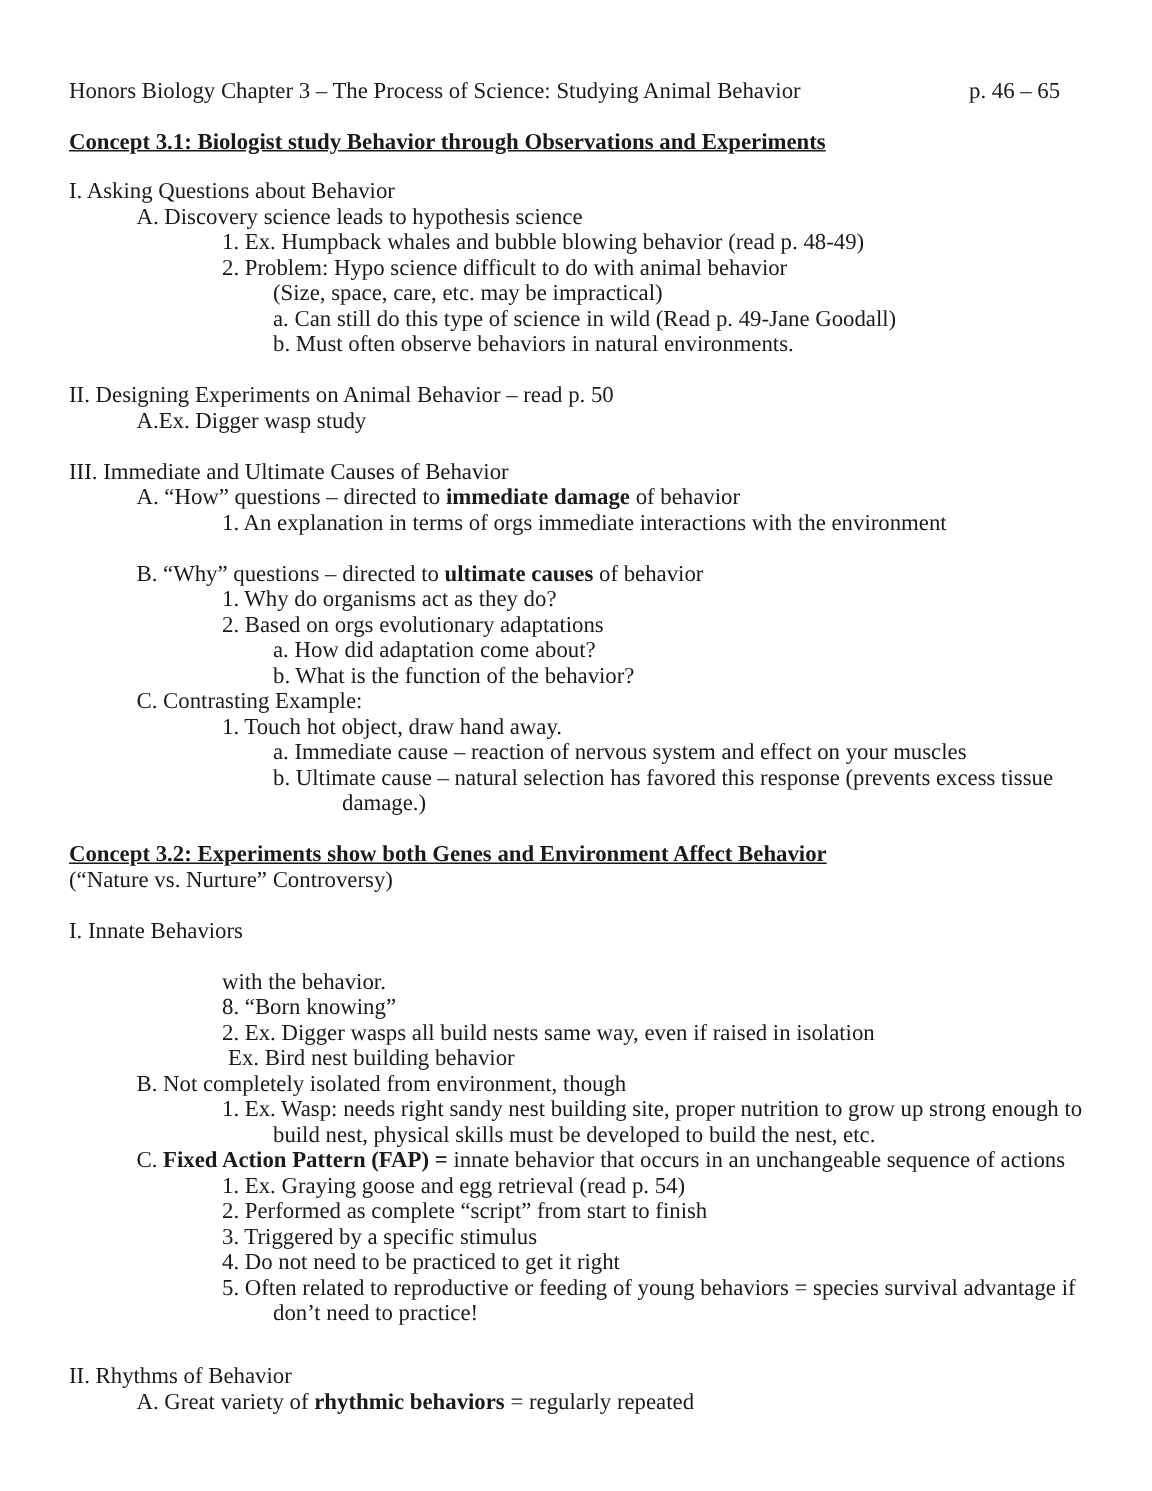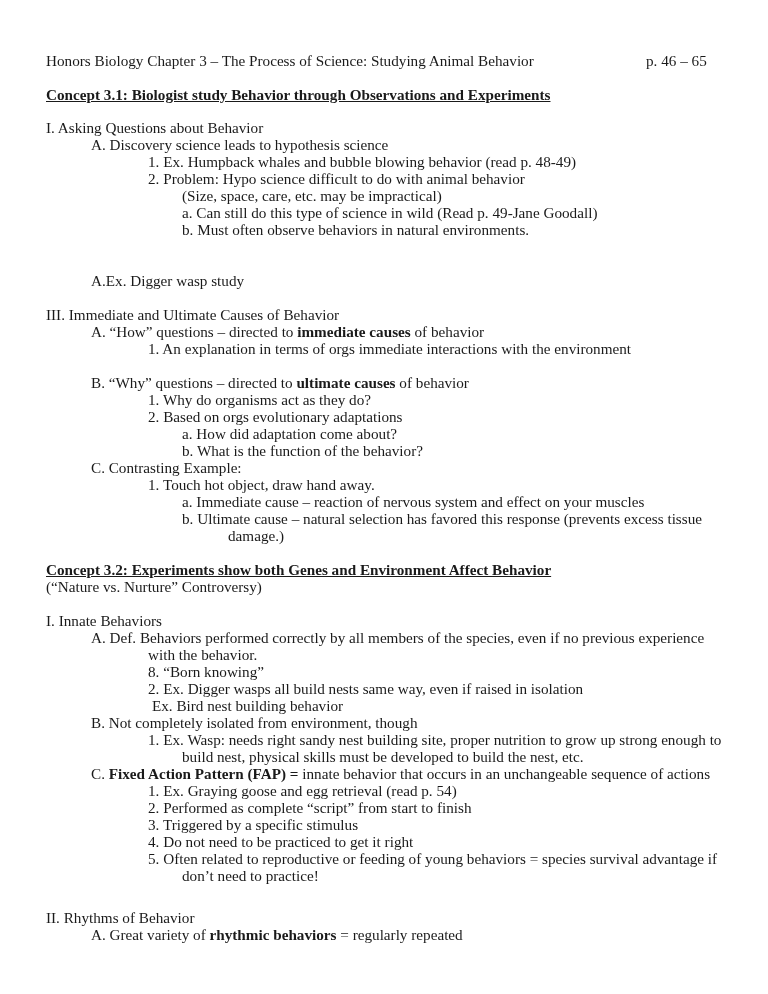"II. Designing Experiments on Animal" div.line { html: none -> <div>II. Designing Experiments on Animal Behavior – read p. 50</div> }
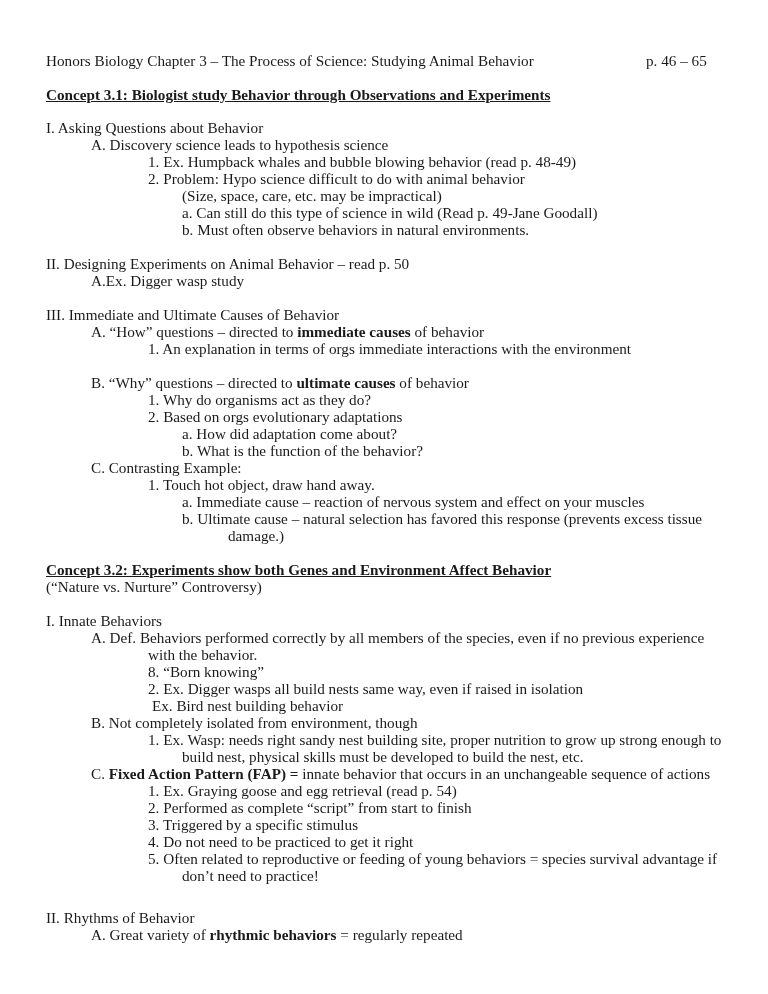"immediate causes" b { text: causes -> damage }
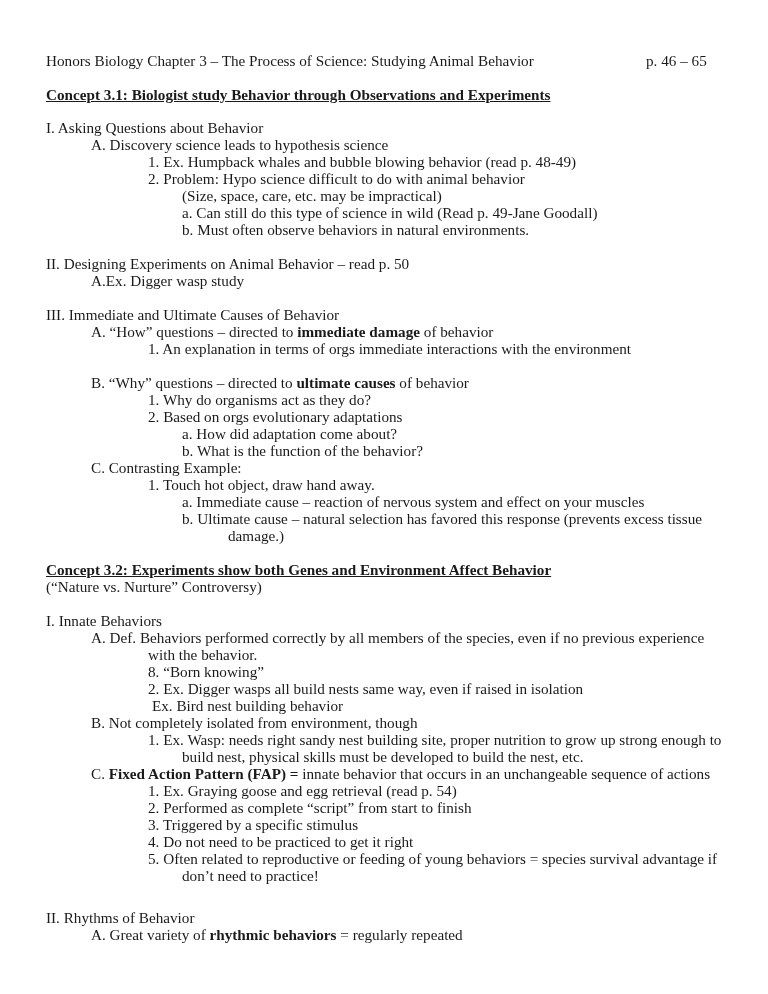"A. Def. Behaviors performed correctly" div.line { html: <div>A. Def. Behaviors performed correctly by all members of the species, even if no previous experience</div> -> none }
